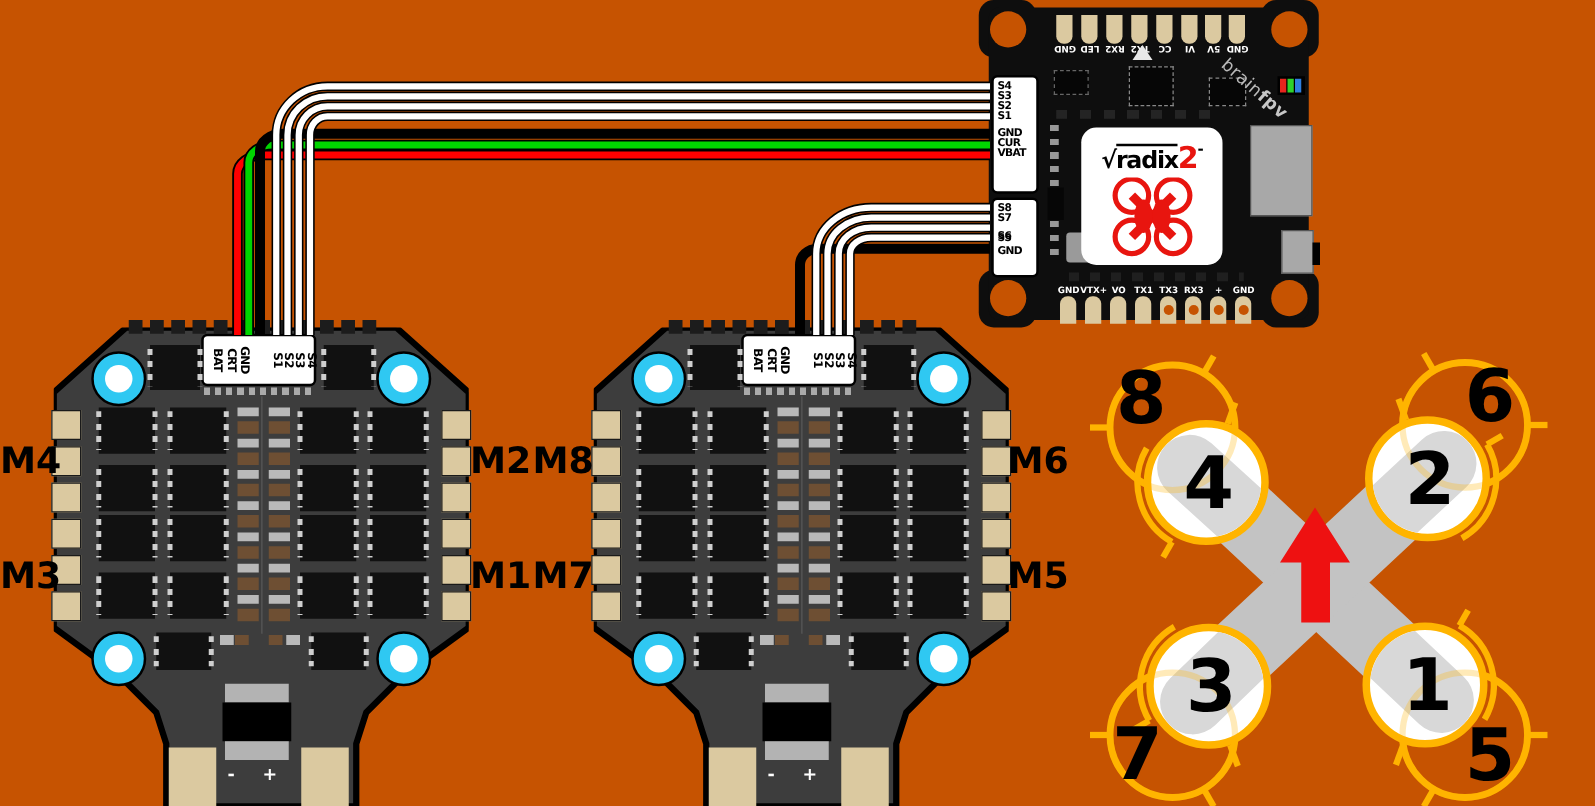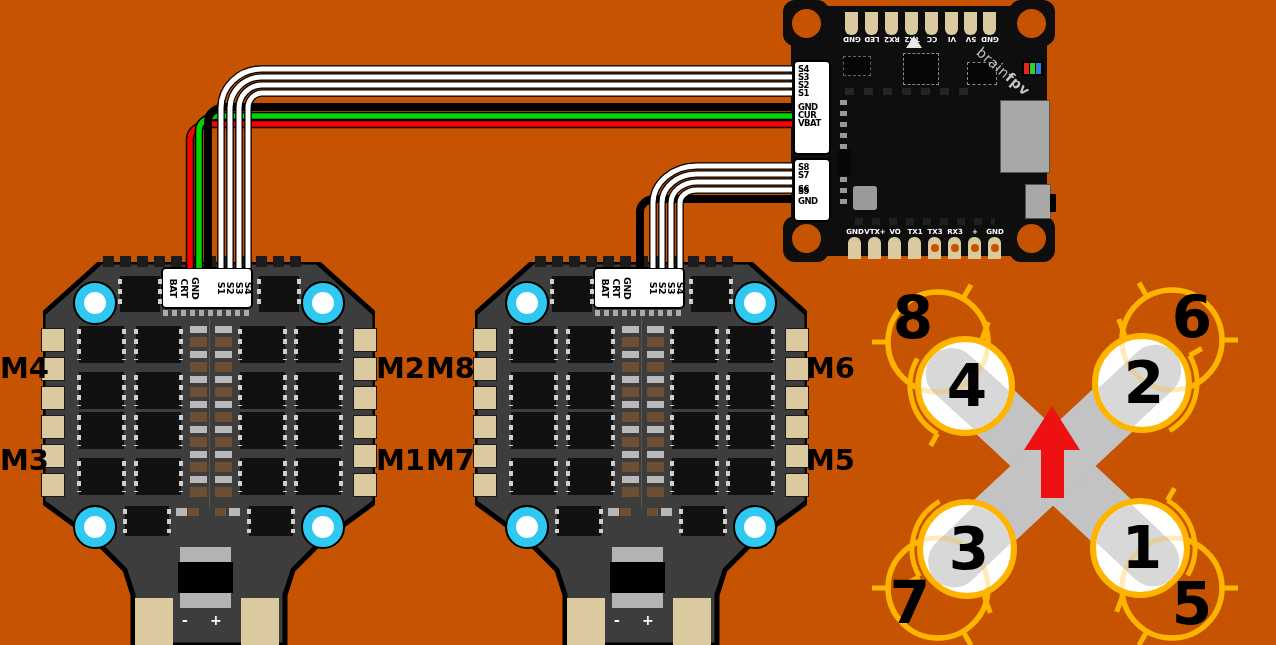"√radix2-" div { html: none -> <div> <div> <span>√</span><span>radix</span><span>2</span><span>-</span> </div> <svg> <g> <line></line> <line></line> <circle></circle> <circle></circle> <circle></circle> <circle></circle> </g> <ellipse></ellipse> <ellipse></ellipse> </svg> </div> }
